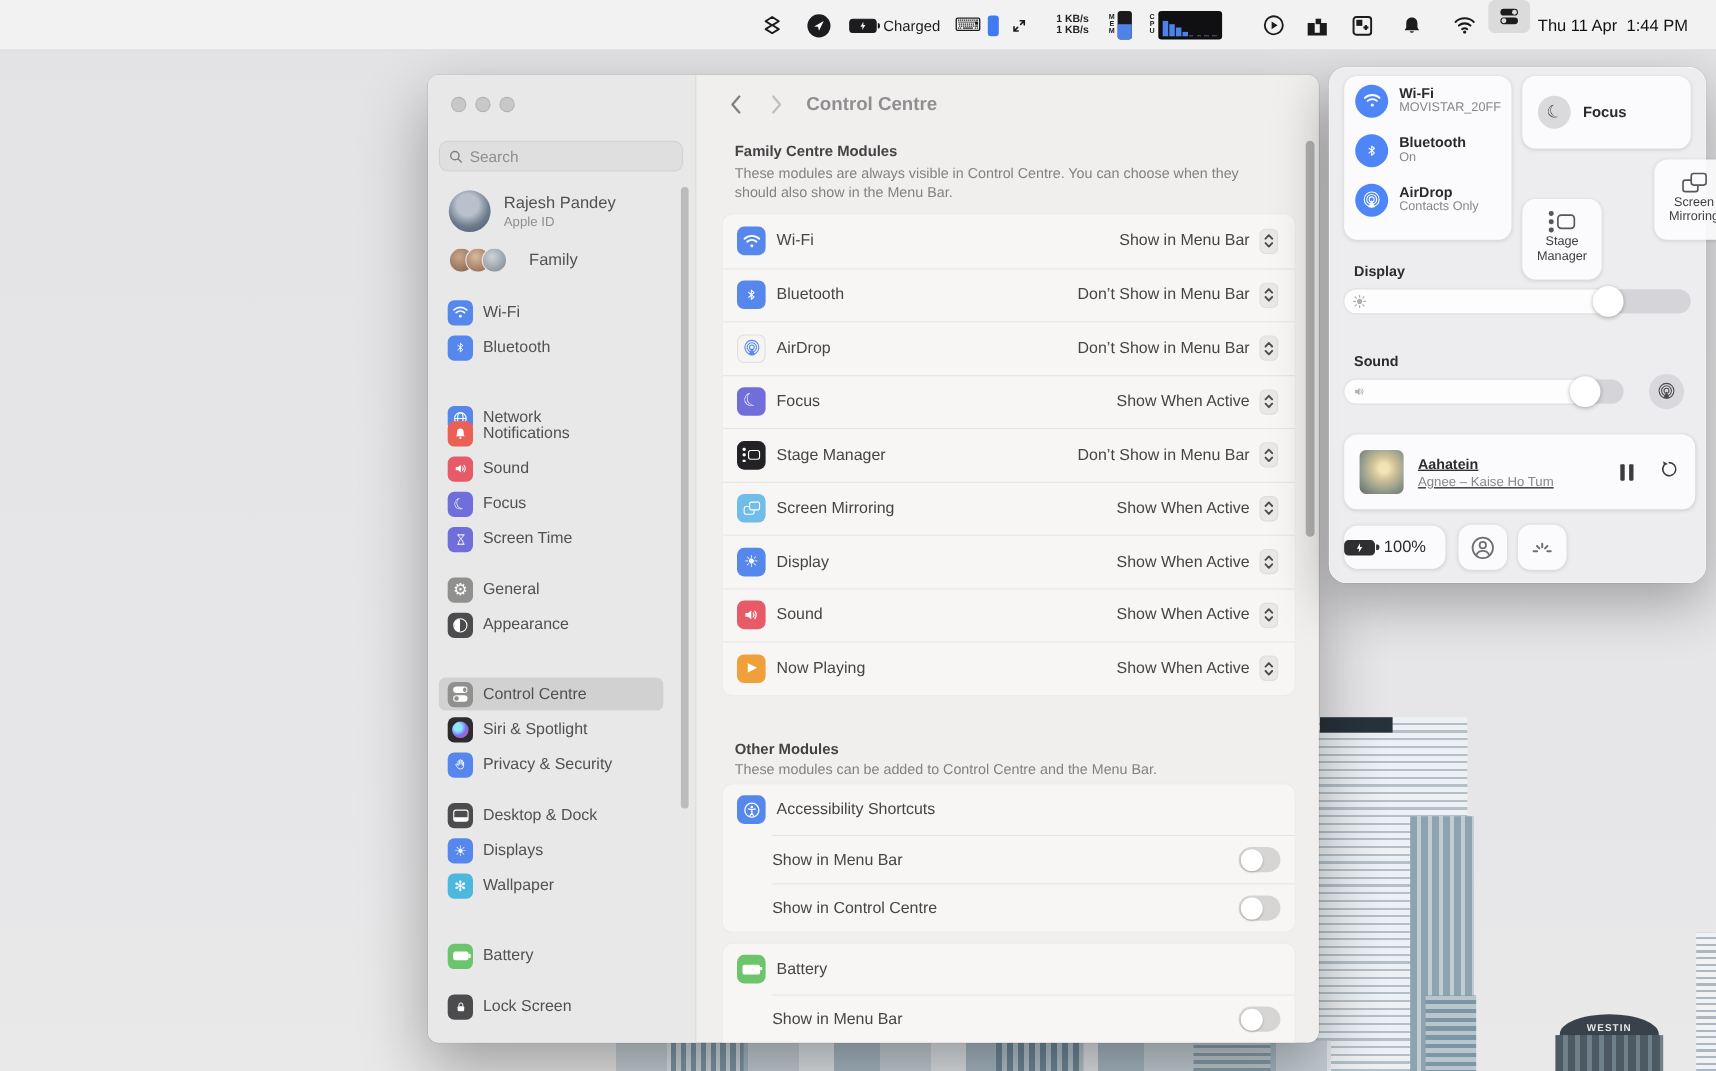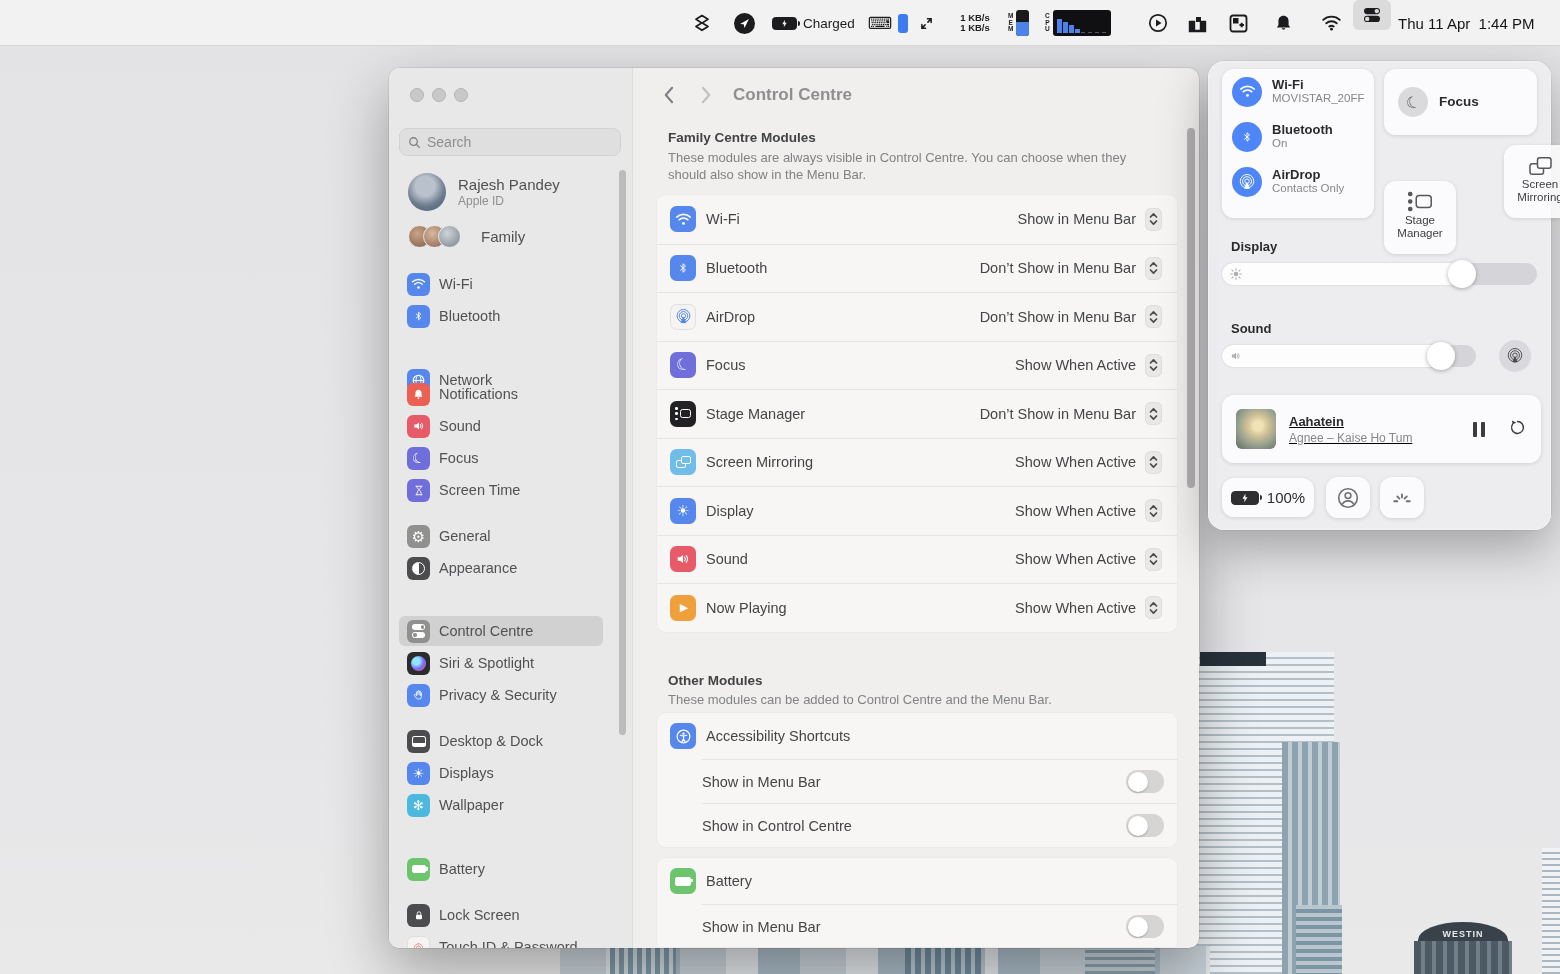"100%" div.cc-card { justify-content: center -> none }
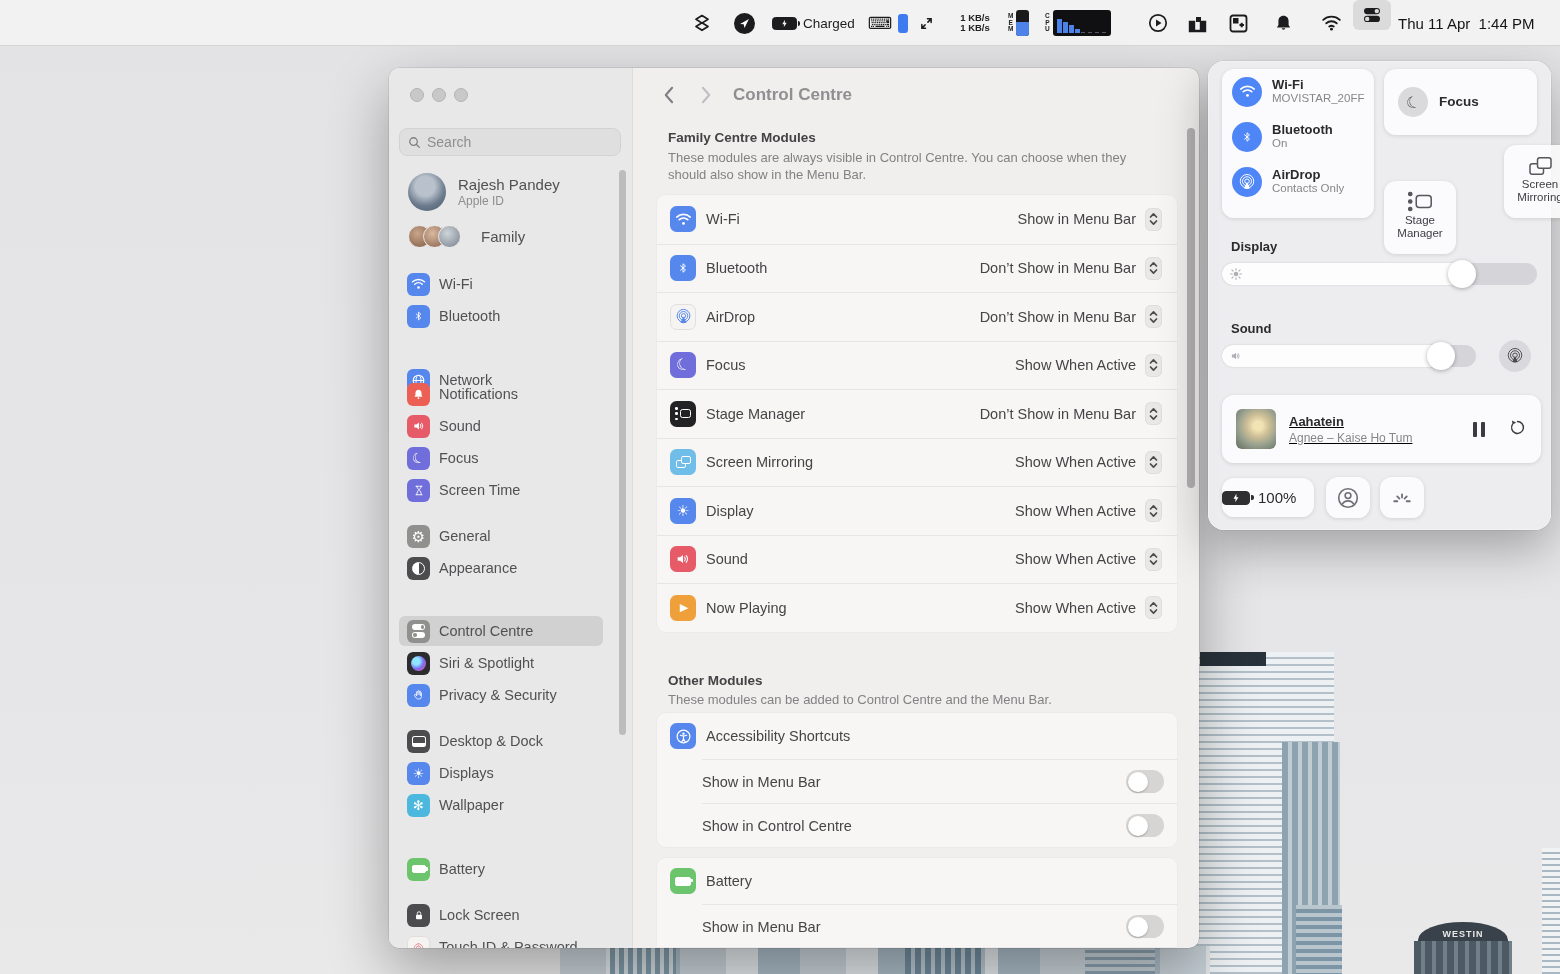"Touch ID & Password" div.sb-item { html: <div> <span> <svg> <path></path> </svg> </span> <span>Touch ID &amp; Password</span> </div> -> none }
